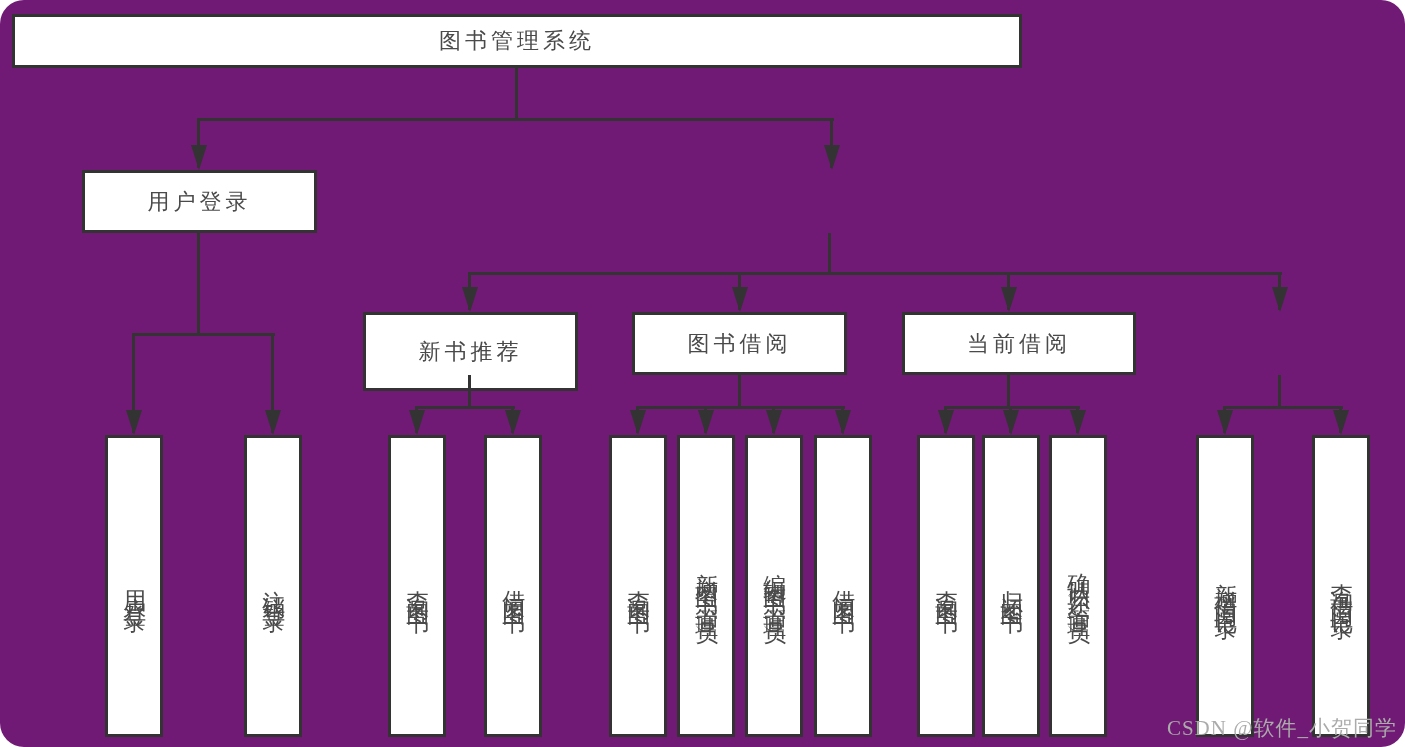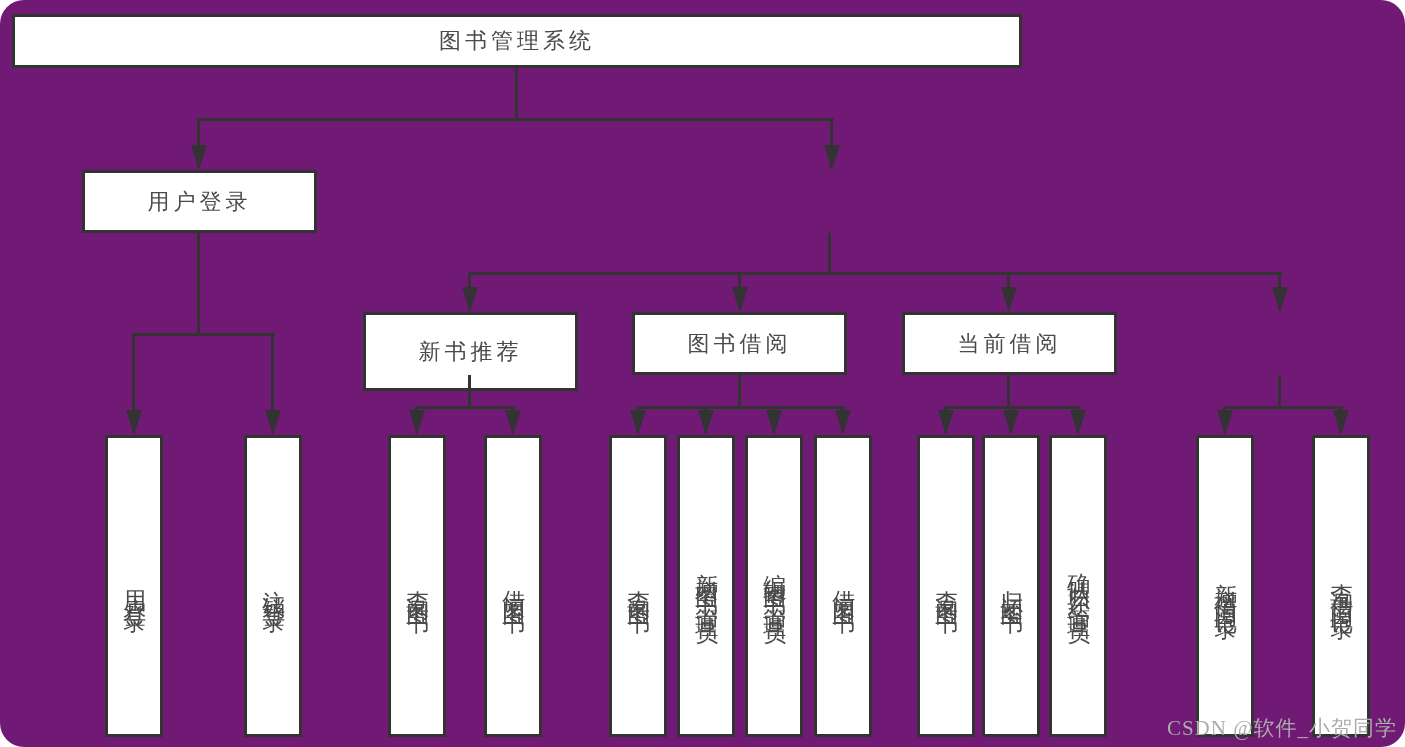"当前借阅" div.node { width: 215px -> 234px }
